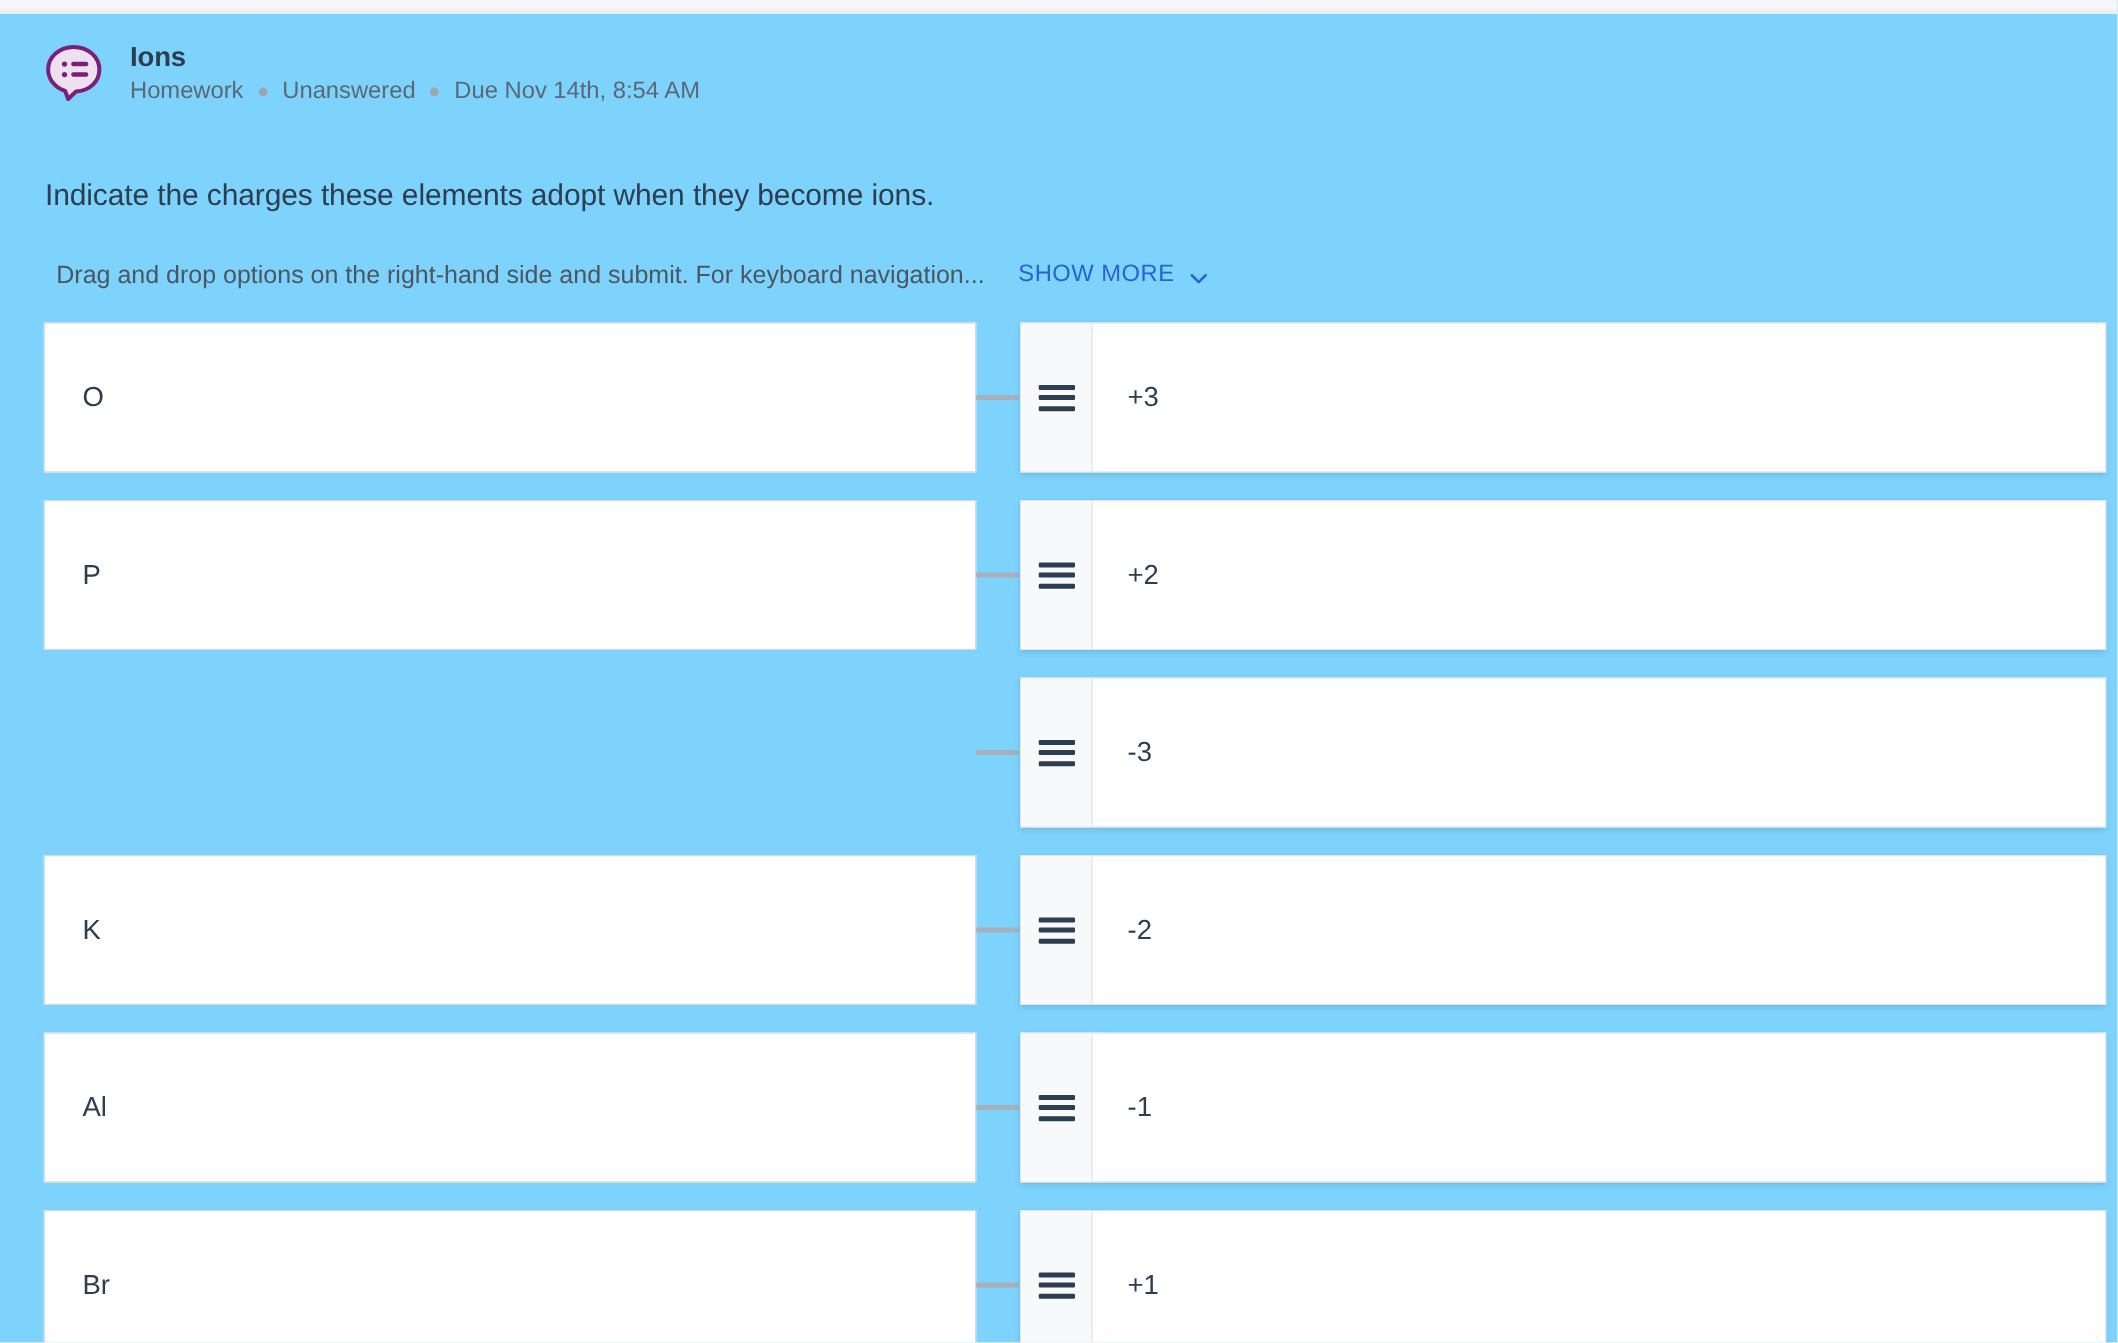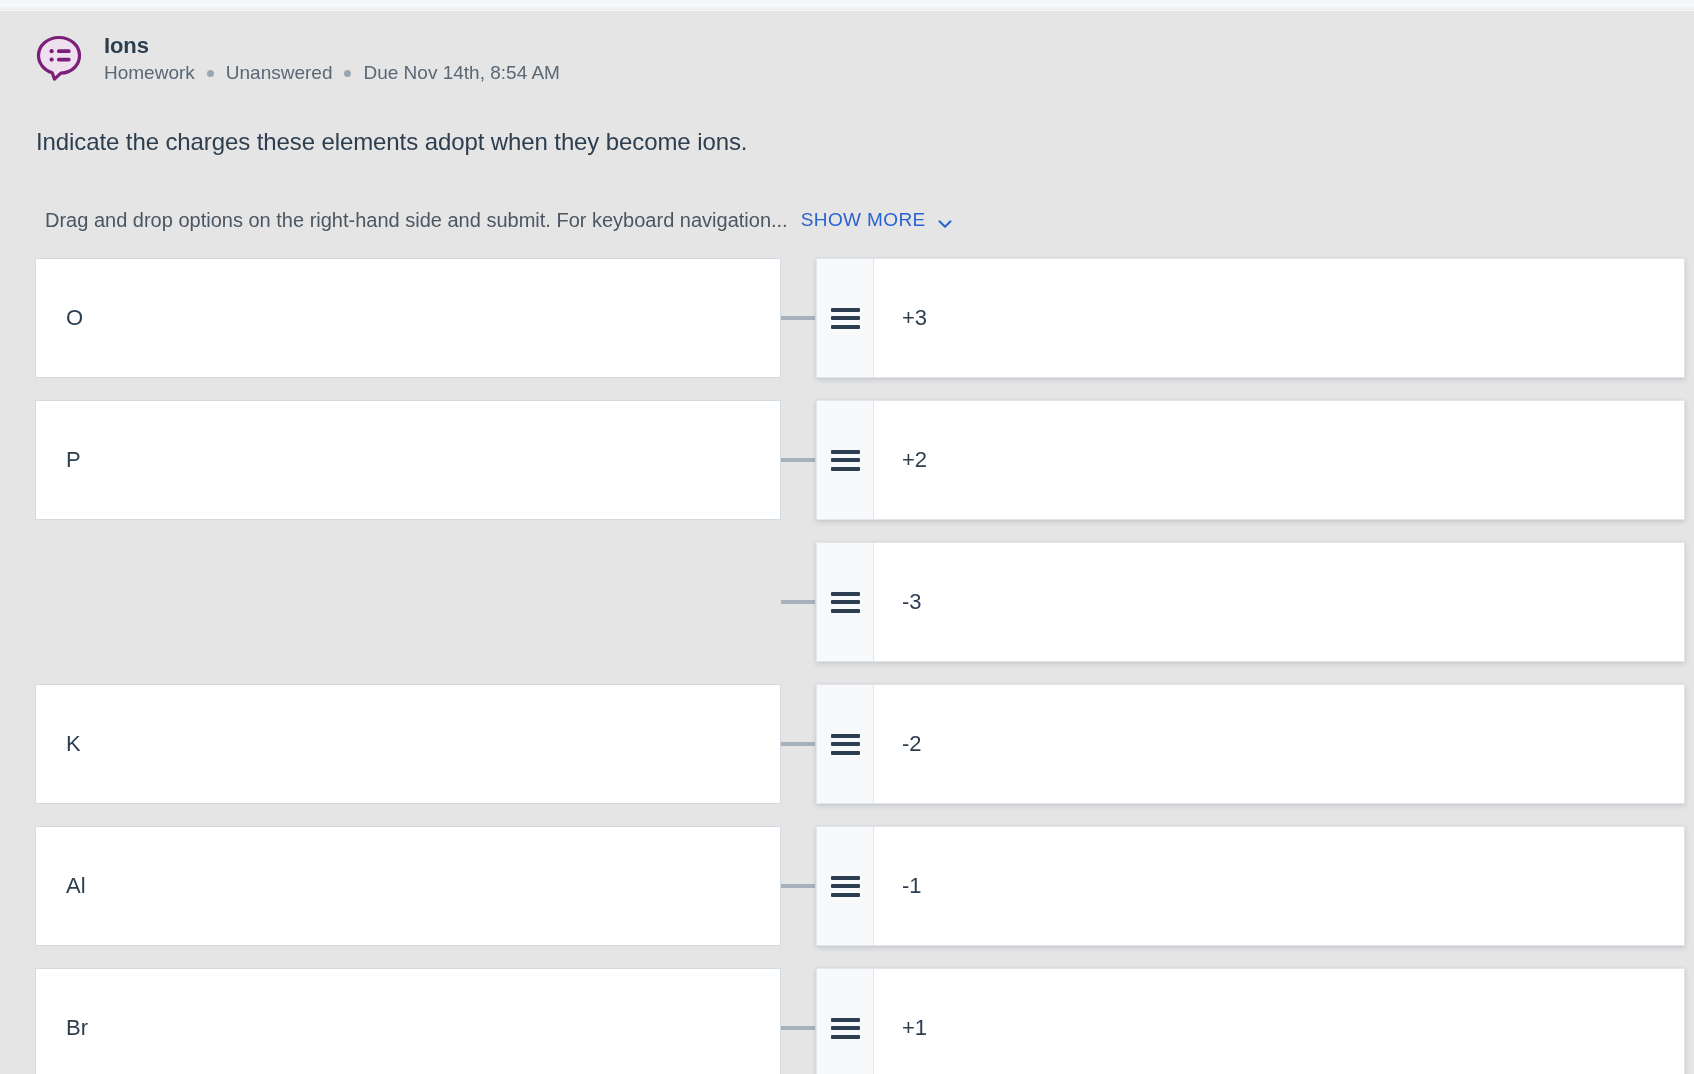"Ions" .page { background: #e5e5e5 -> #7dd3fc }
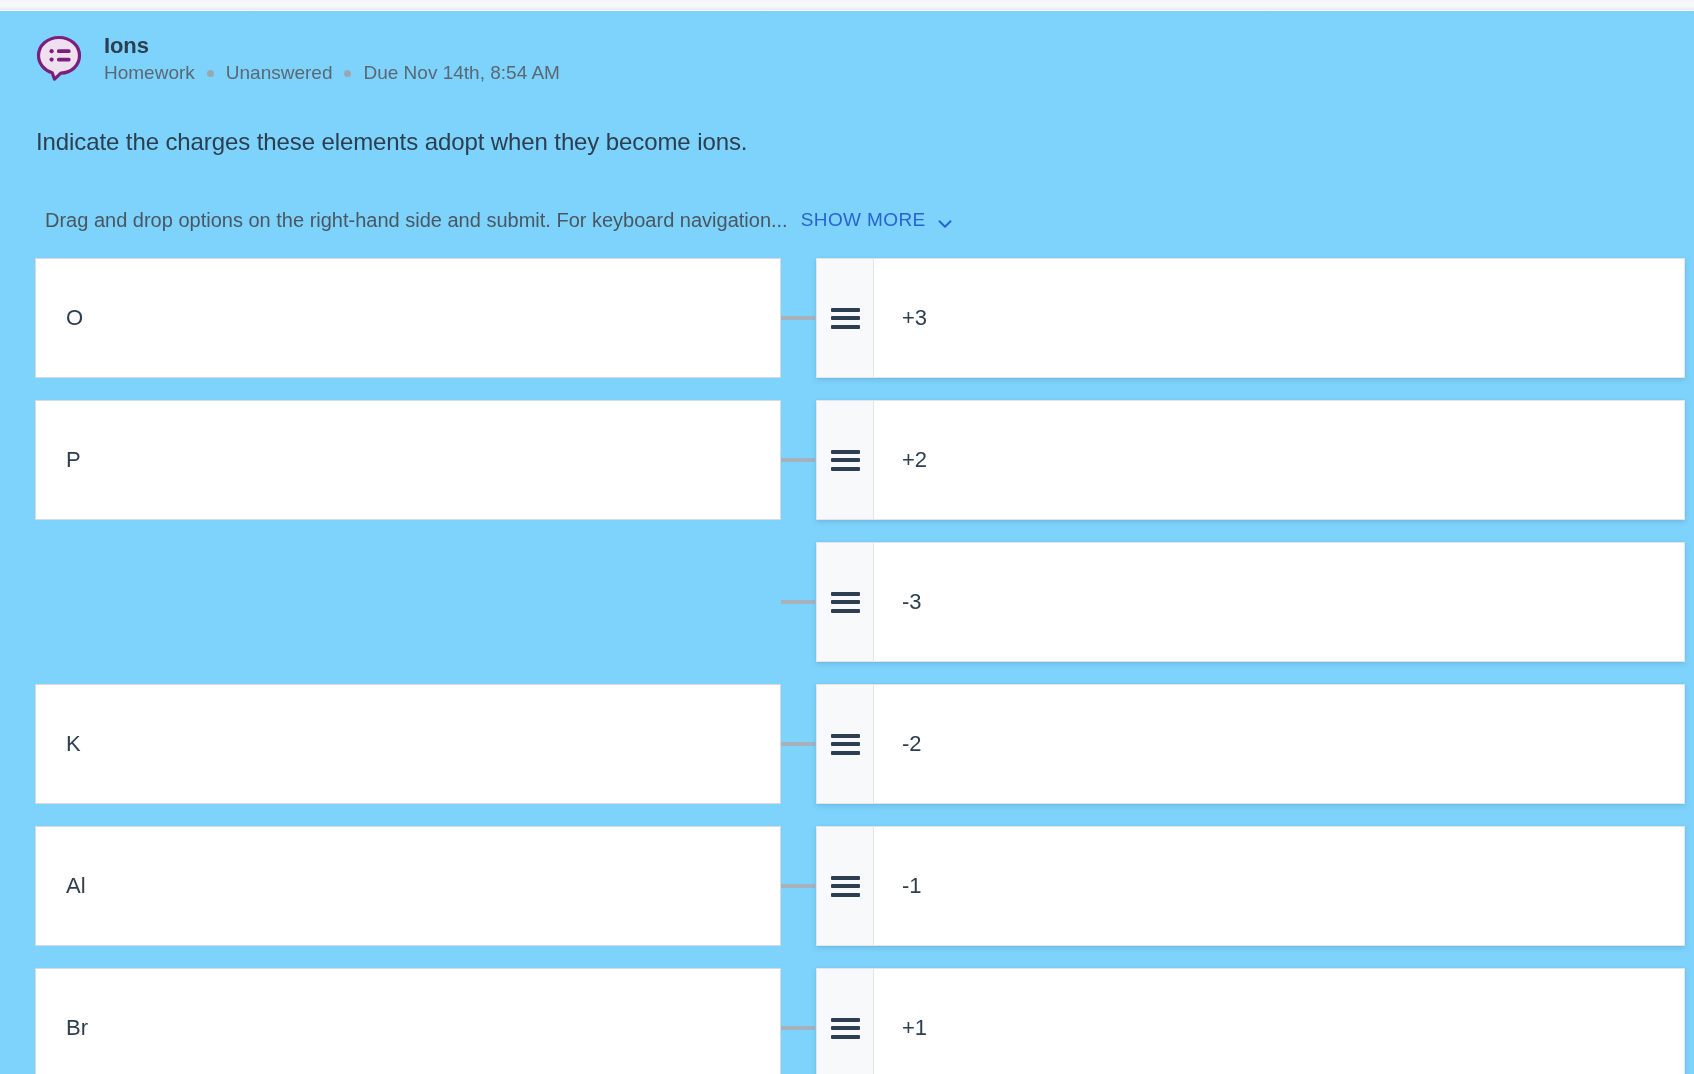"Indicate the charges these elements" .prompt { top: 126px -> 141px }
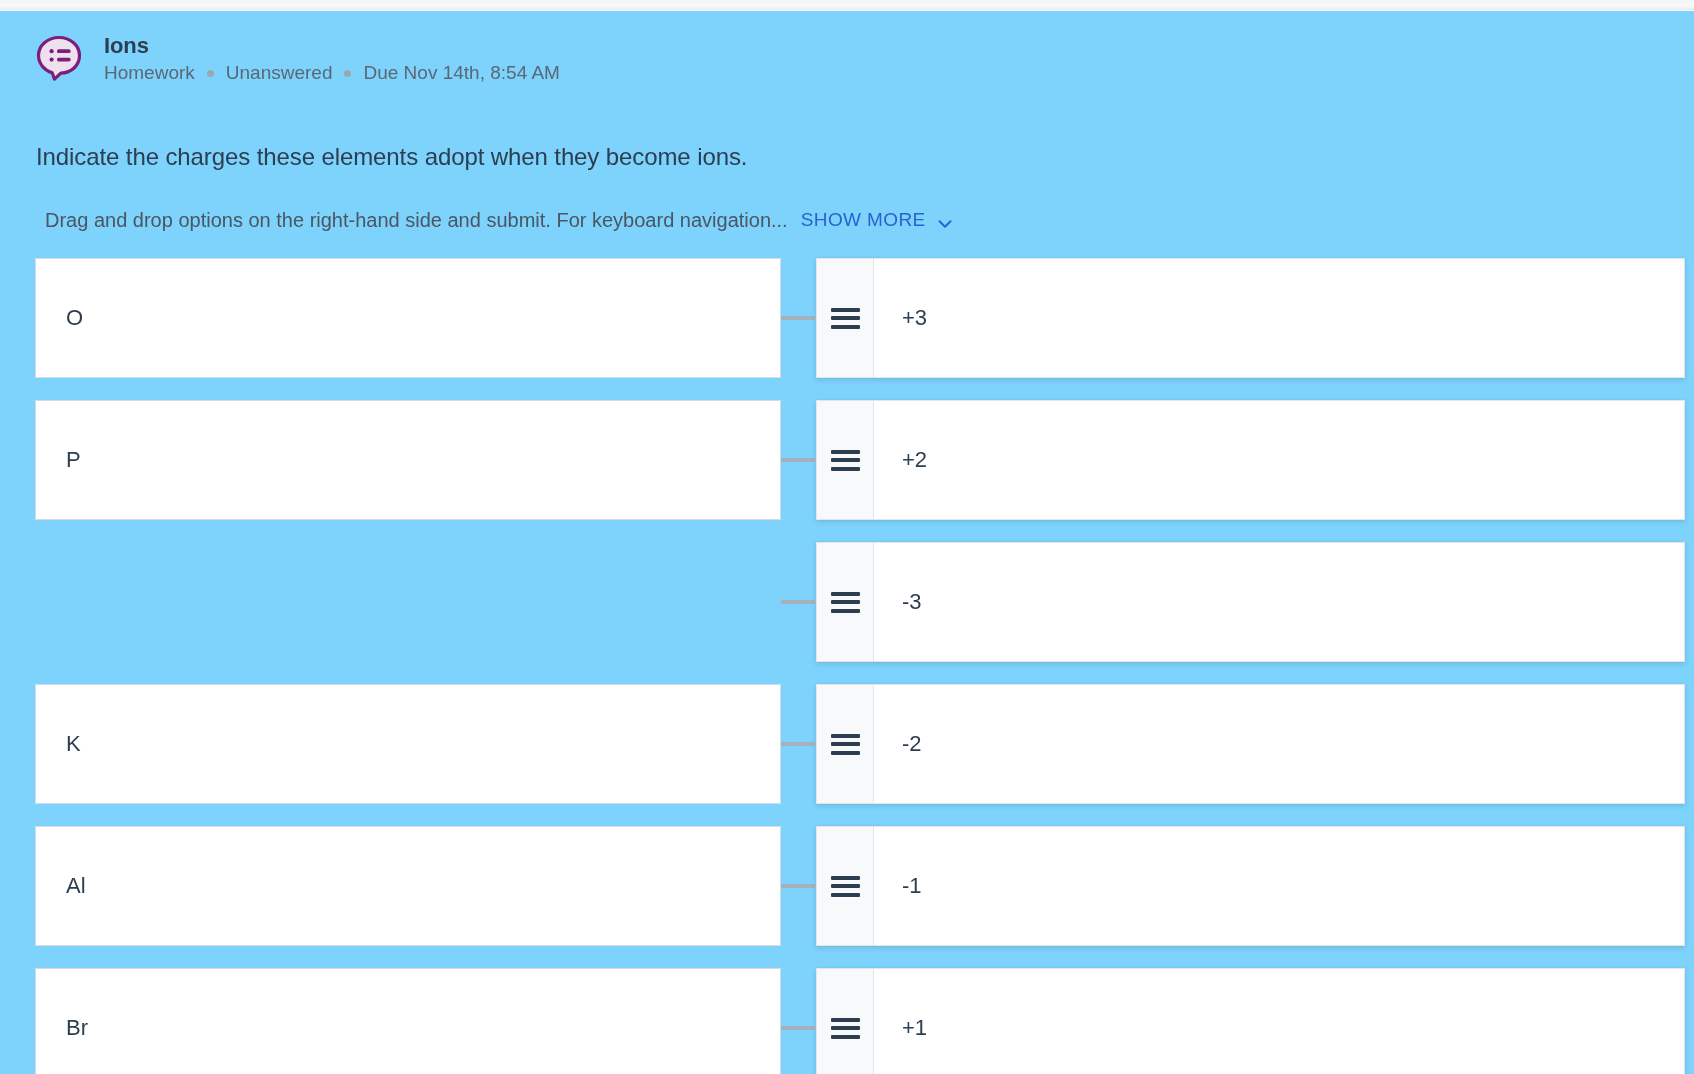"SHOW MORE" .show-more { margin-left: 13px -> 27px }
